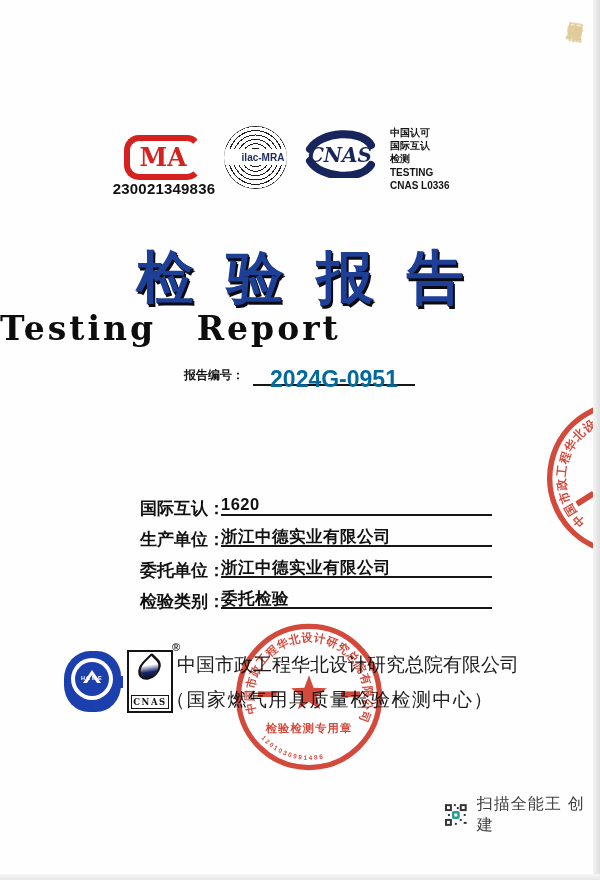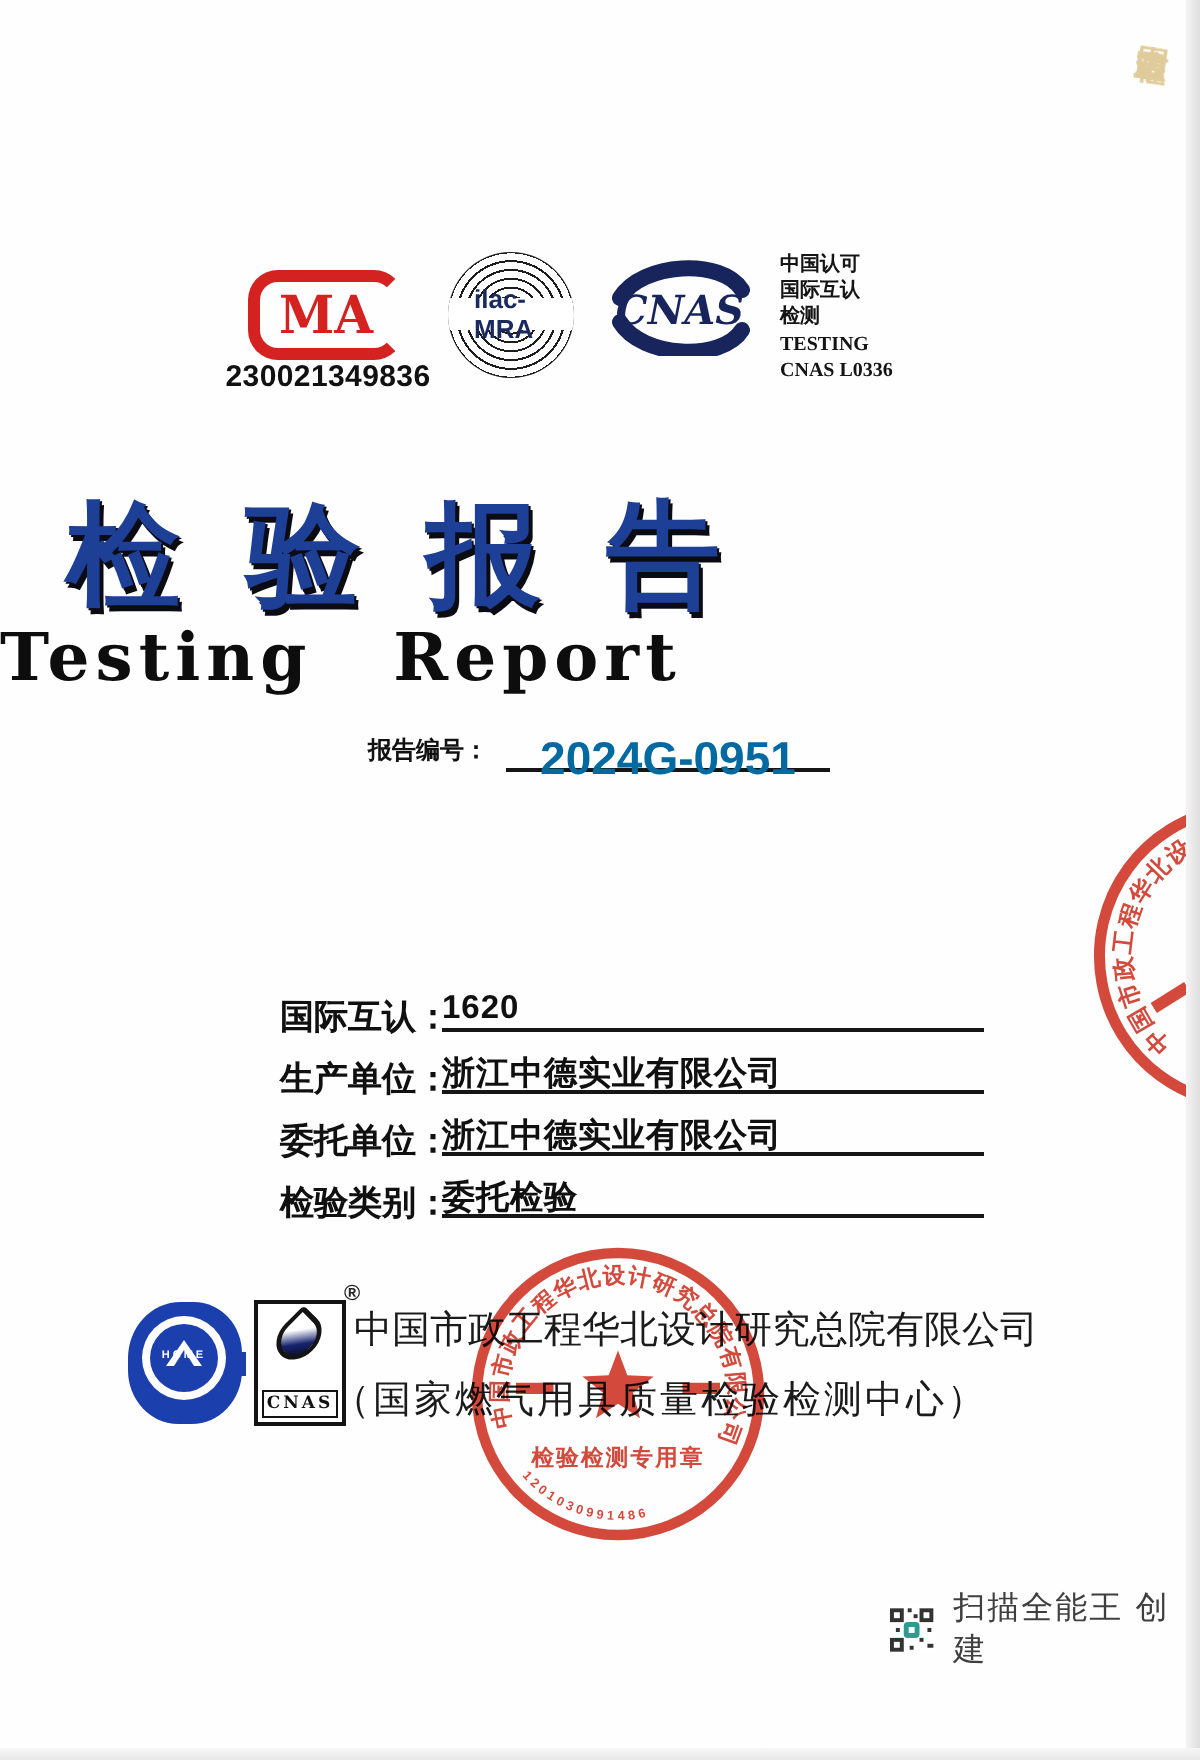"中国认可" .accred-info { font-family: Liberation Serif, serif -> none }
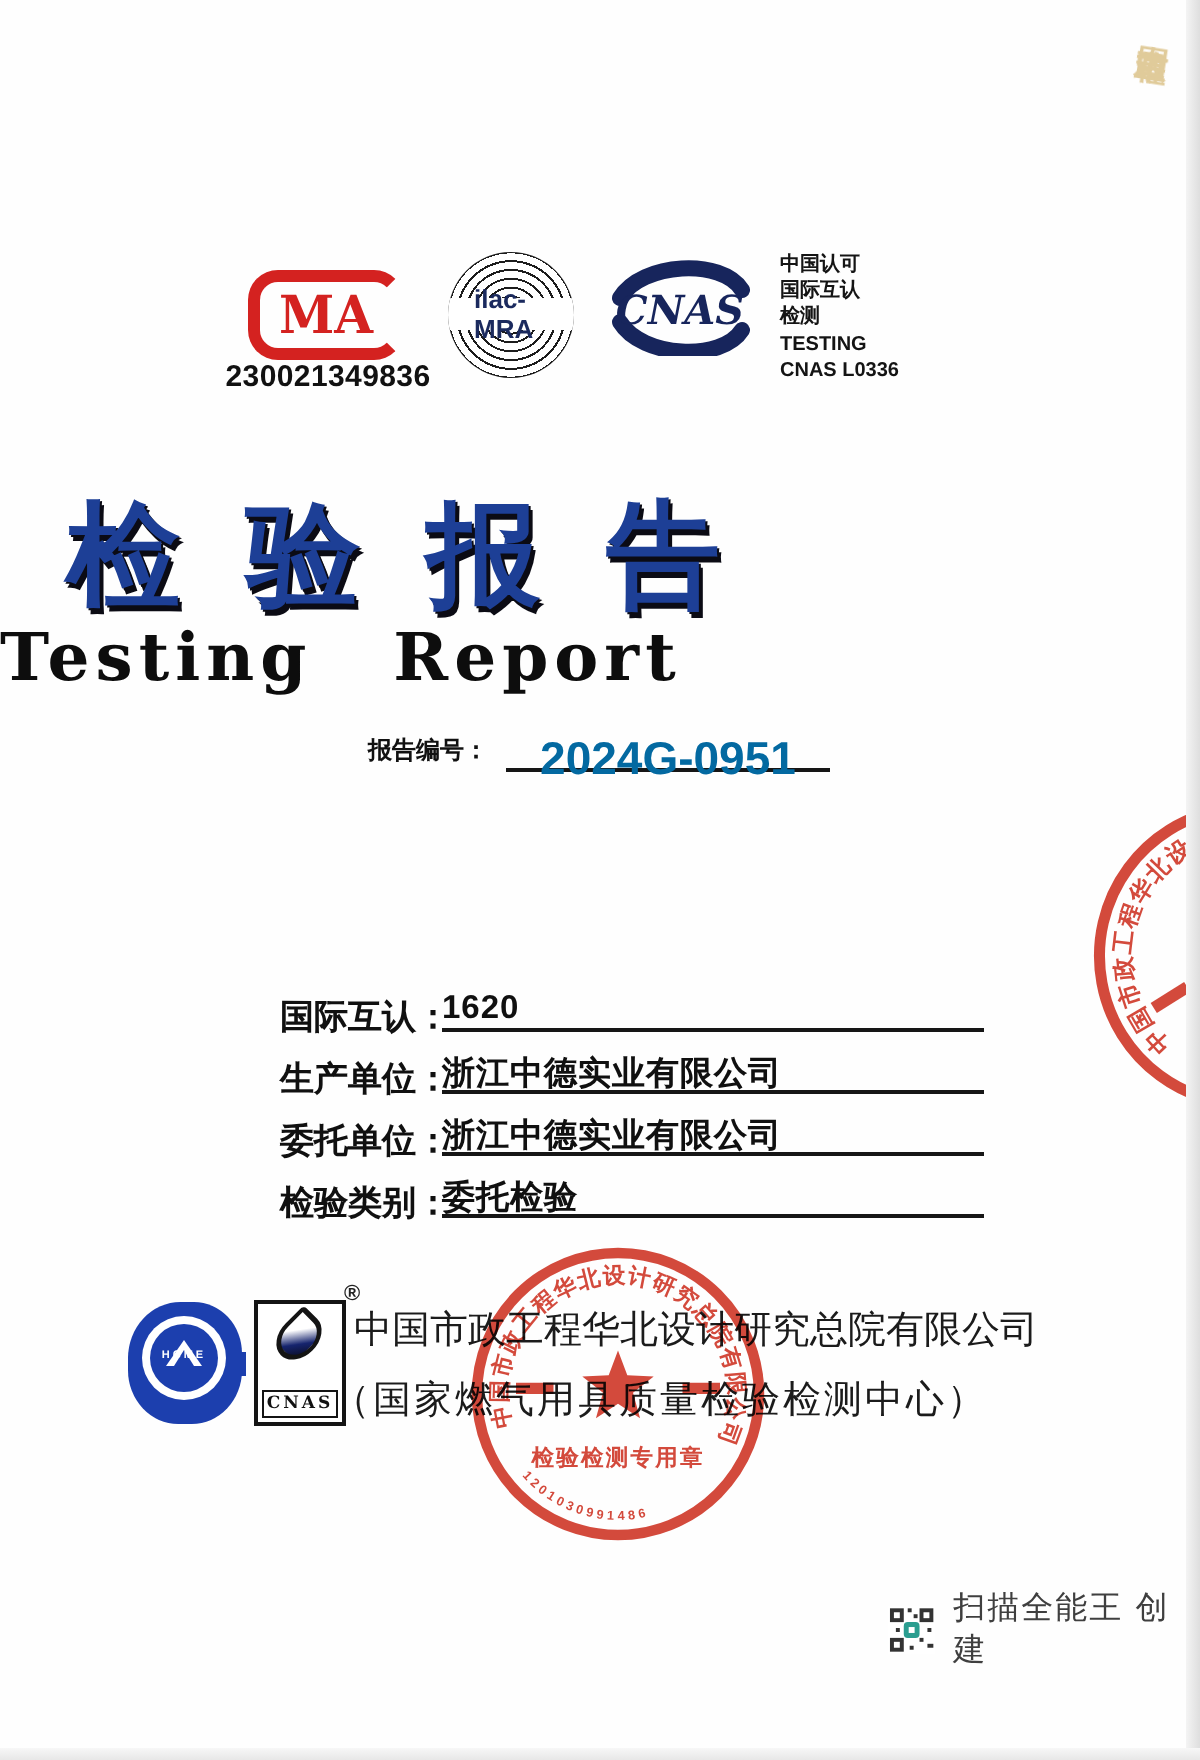"ilac-MRA" .ilac-label { font-size: 13px -> 10px }
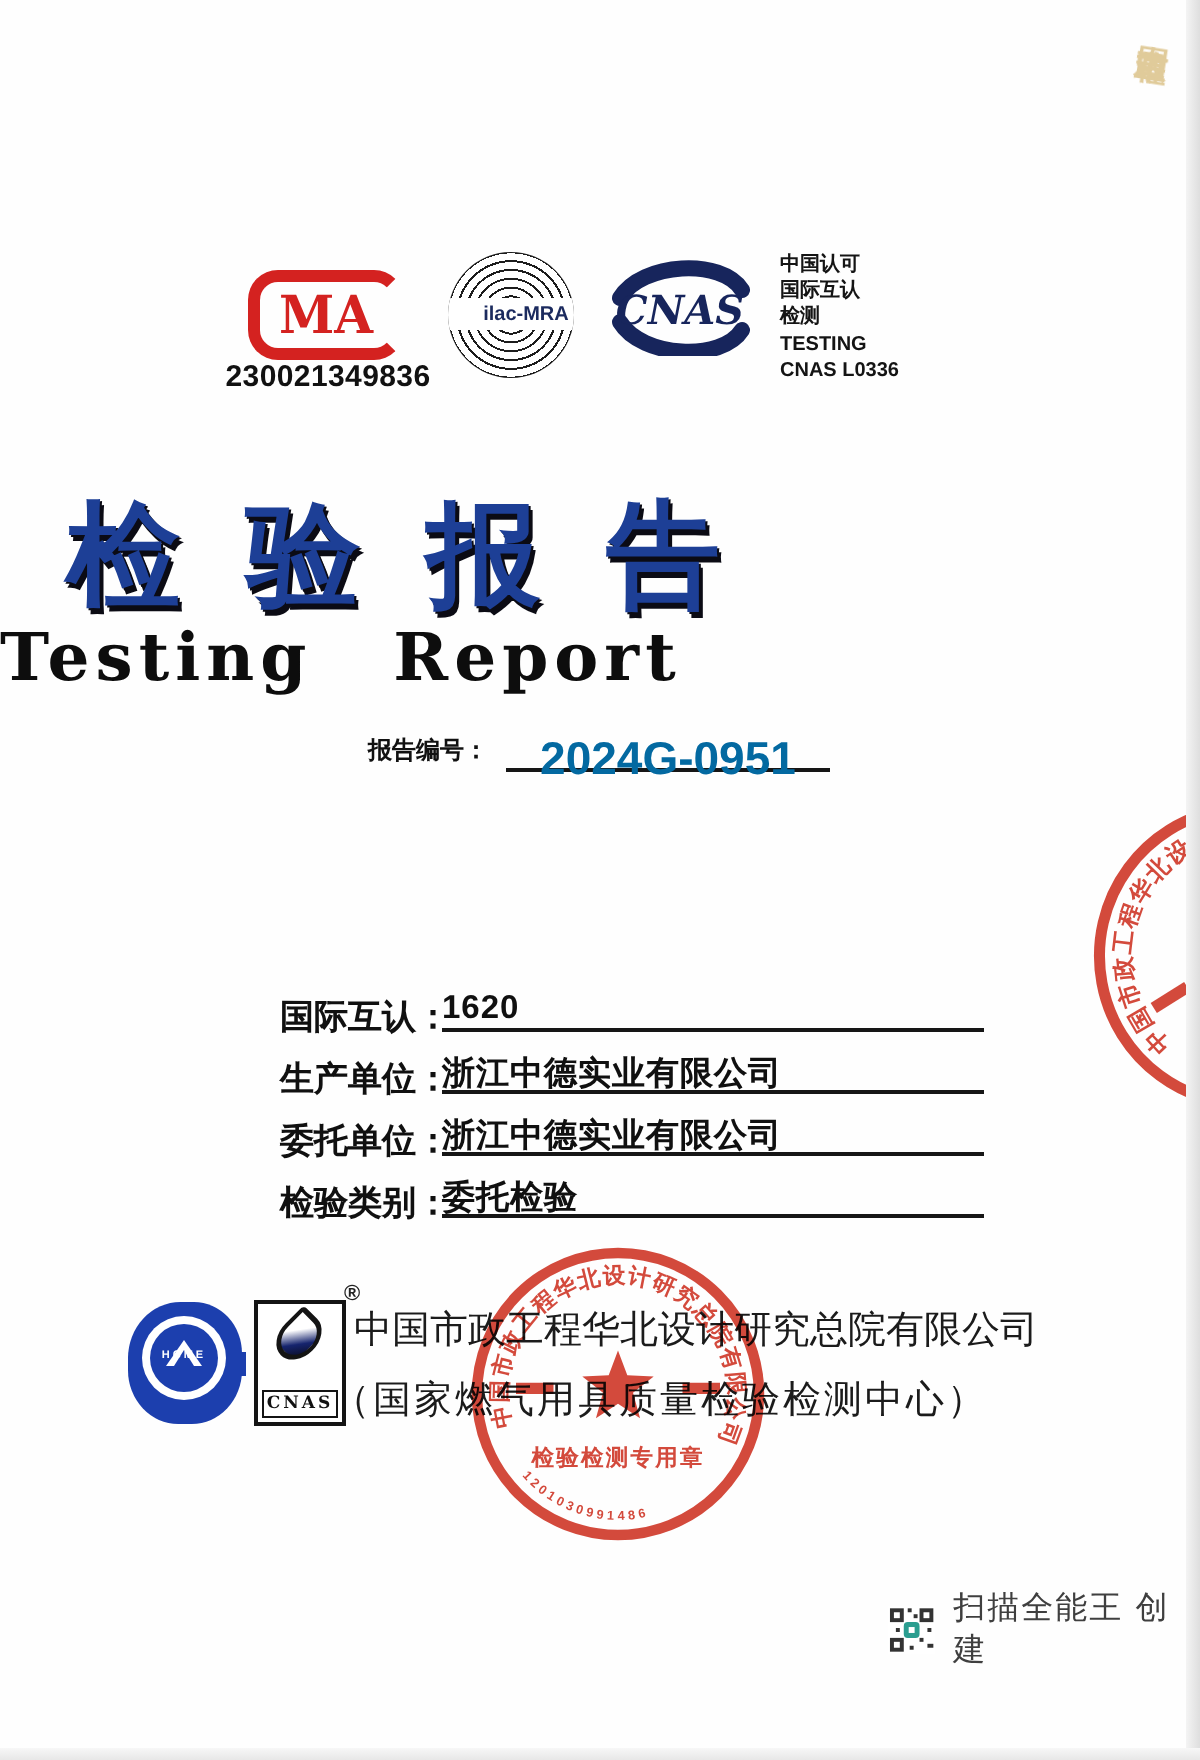"检验报告" .title-zh { text-align: left -> center }
